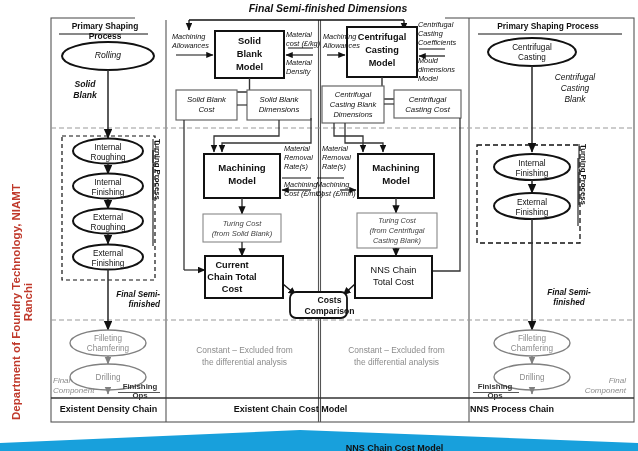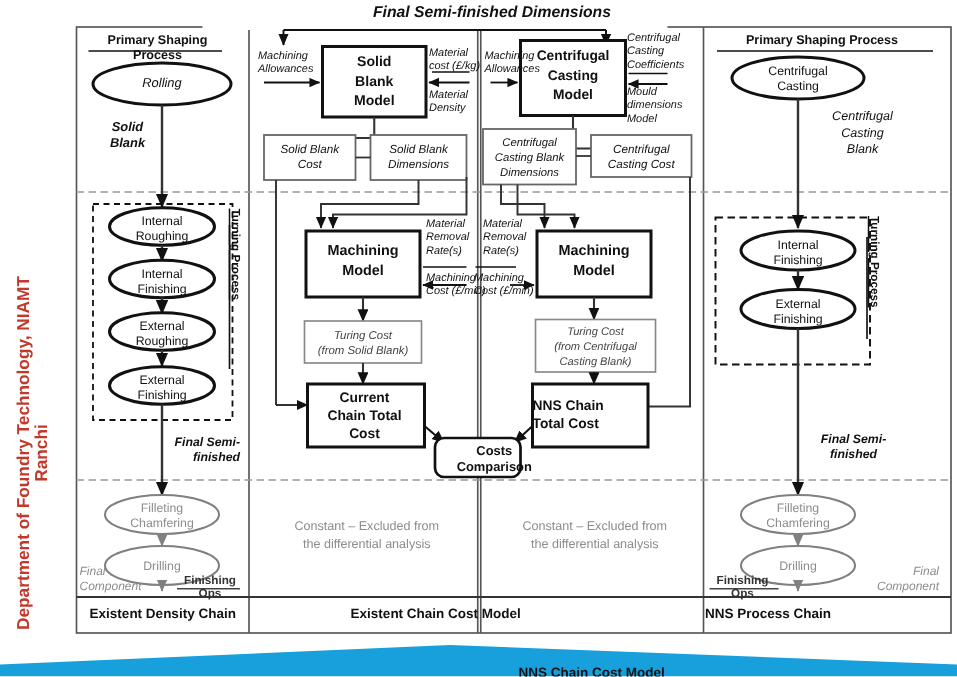"Current" div.lbl { left: 204px -> 193px }
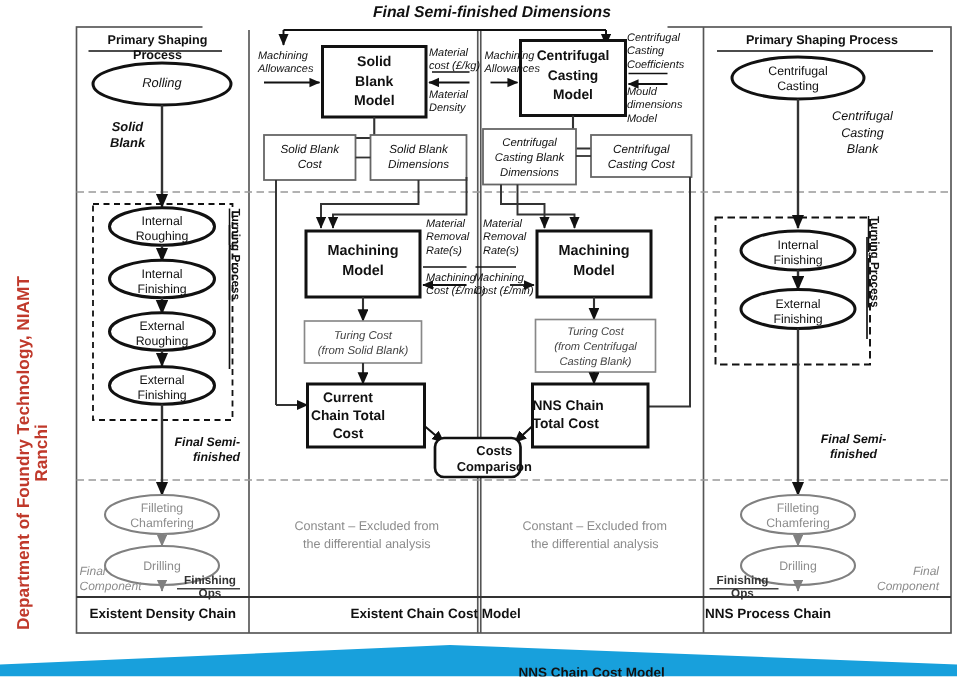"NNS Chain" div.lbl { font-weight: 700 -> 400; text-align: left -> center }
